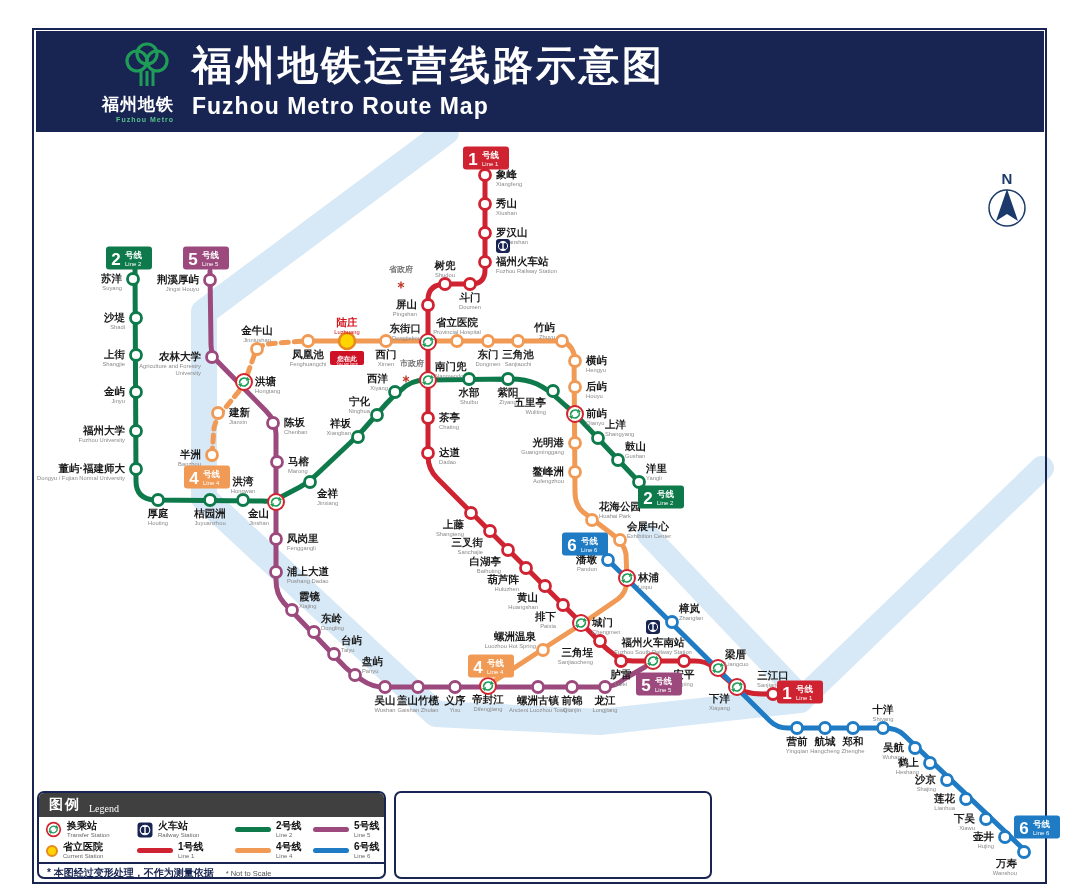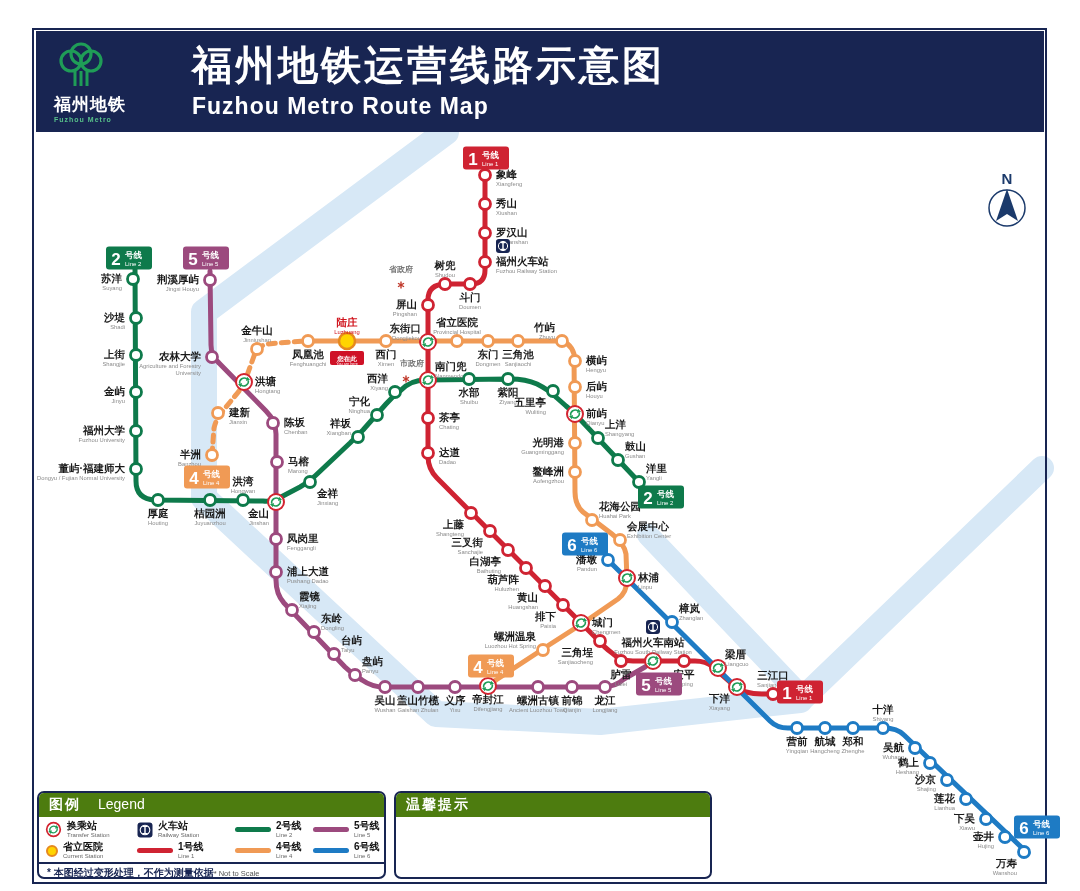"福州地铁" .logo { align-items: flex-start -> flex-end }
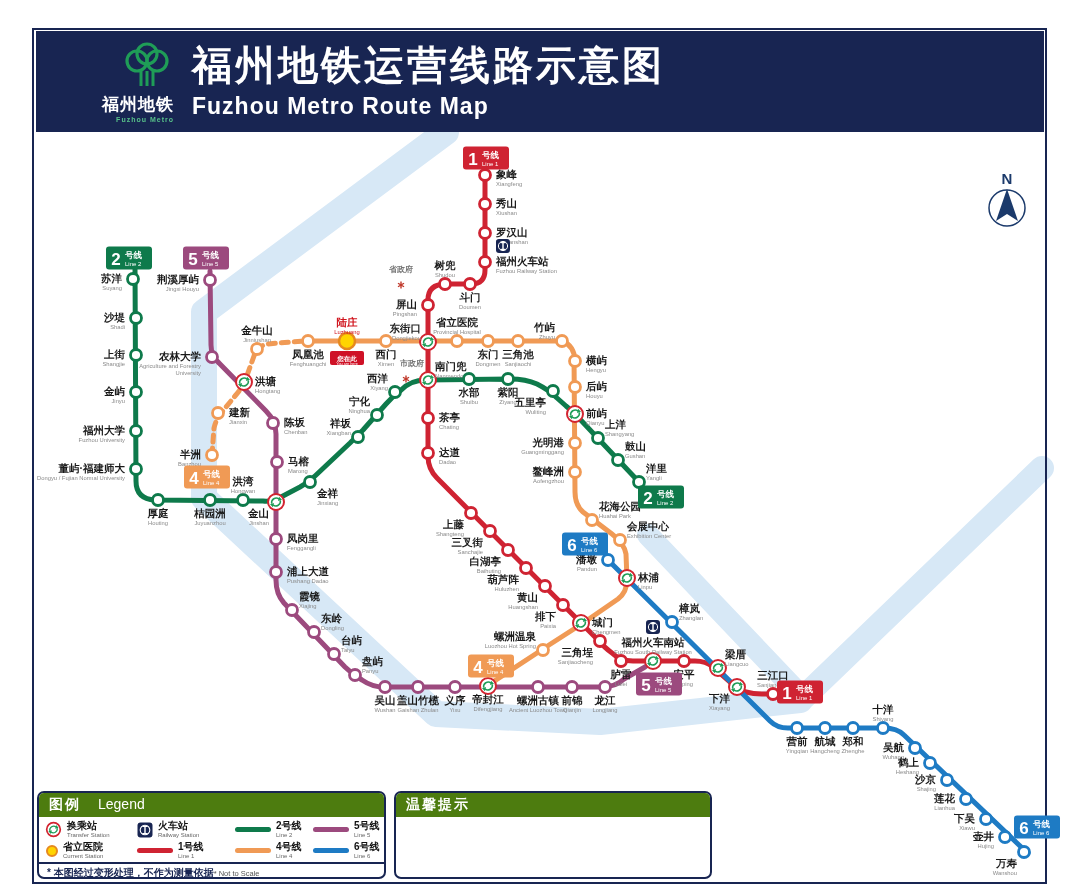"图例" .box-hd { align-items: flex-start -> flex-end; background: #4d7c0f -> #404040; gap: 17px -> 8px }
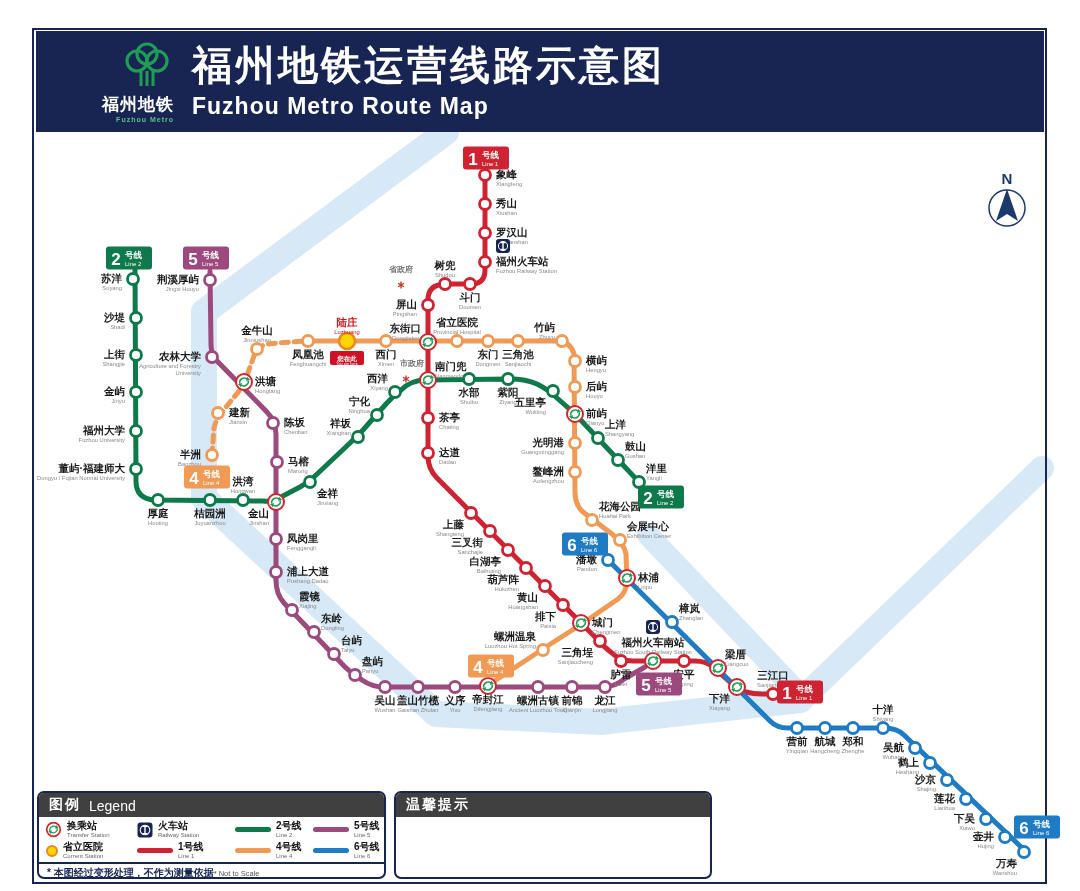"Legend" .box-hd .h-en { font-family: none -> Liberation Serif, serif; font-size: 14px -> 10px }
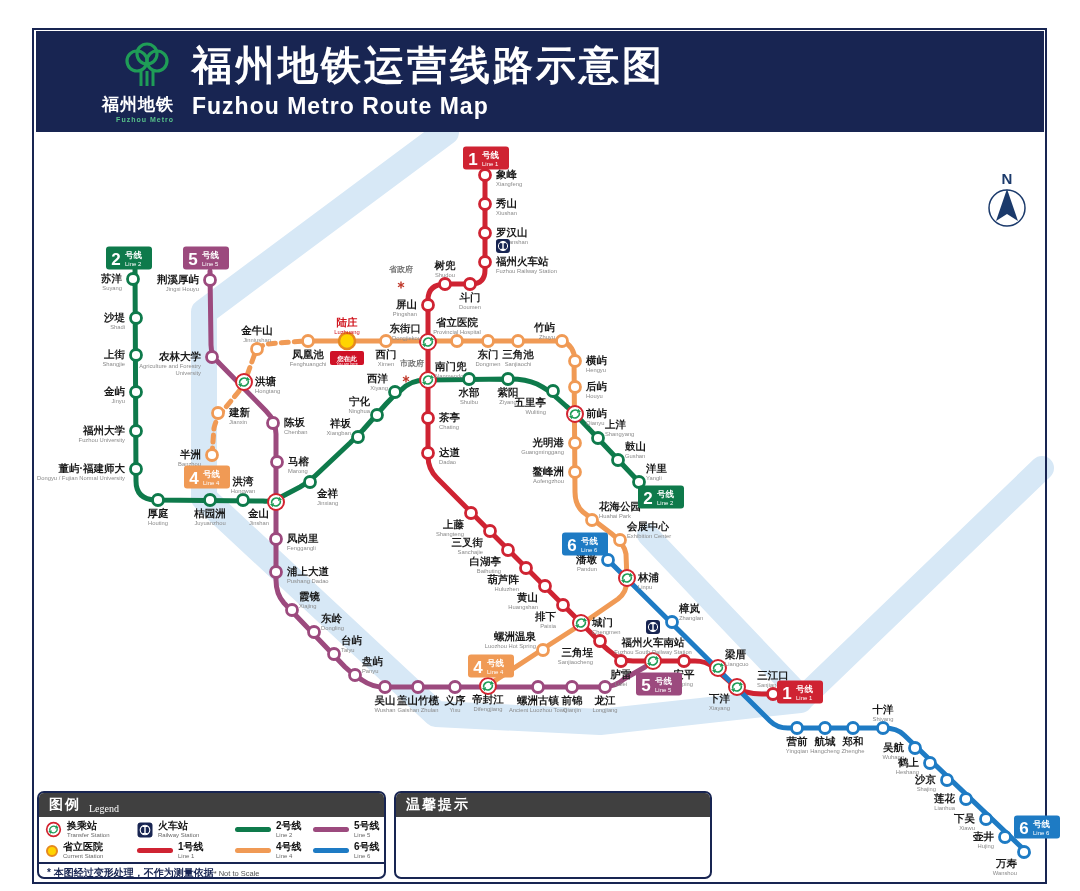"温馨提示" div.box-hd { html: <div> <span>温馨提示</span> </div> -> none }
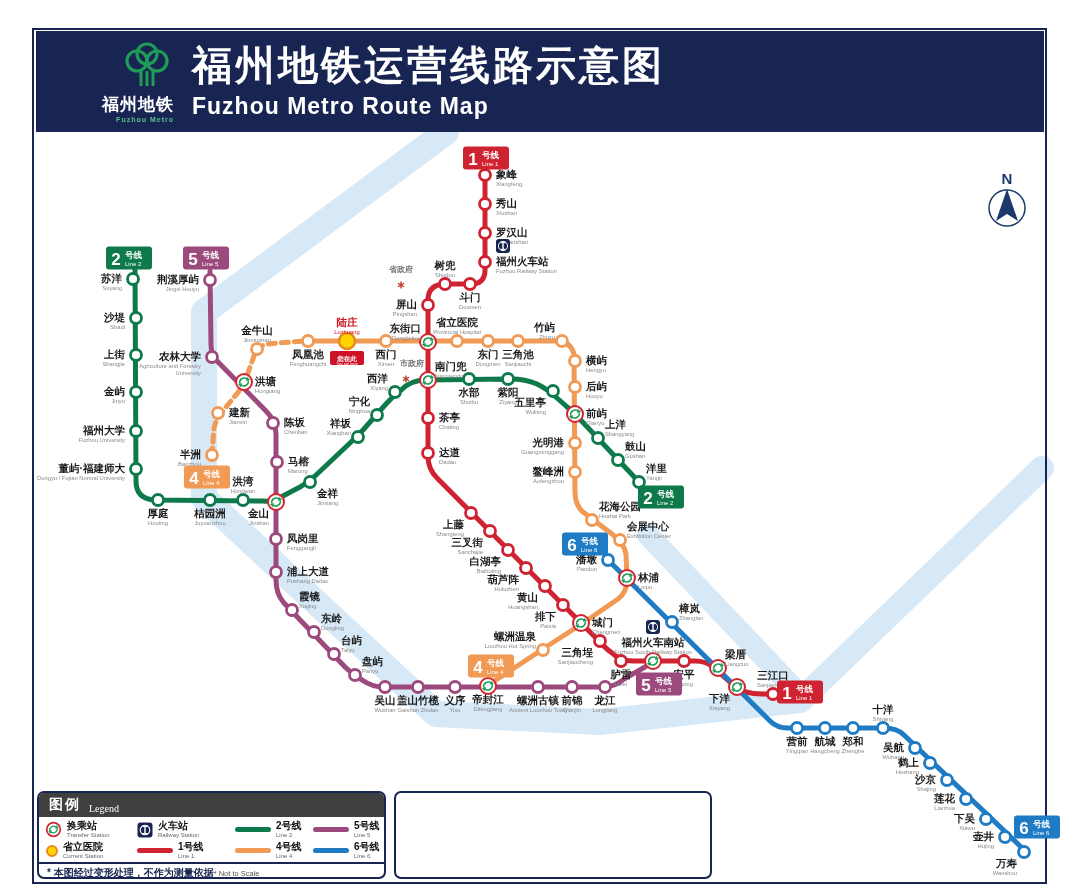"* 本图经过变形处理，不作为测量依据" .lg-ft { gap: none -> 12px }
